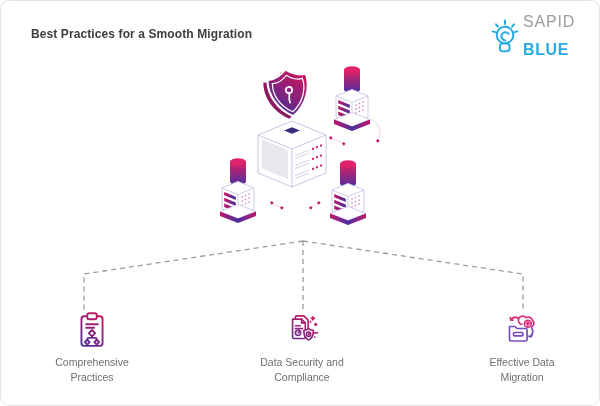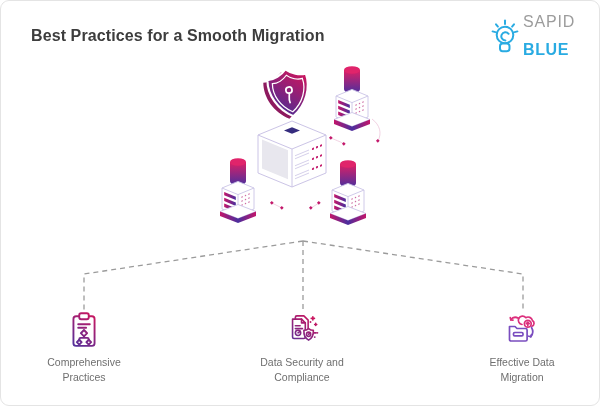"Best Practices for a Smooth" .title { font-size: 16px -> 12px }
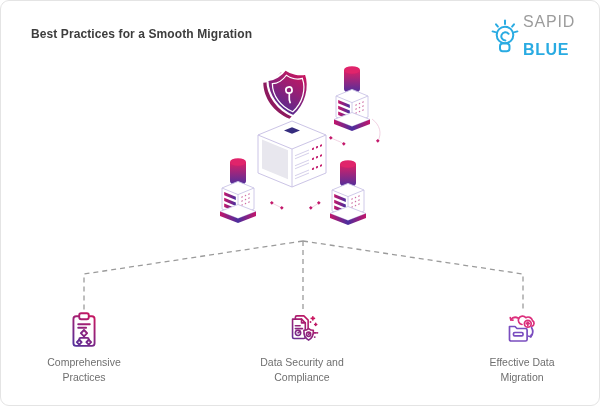"Comprehensive" .f1 { left: 8px -> 16px }
